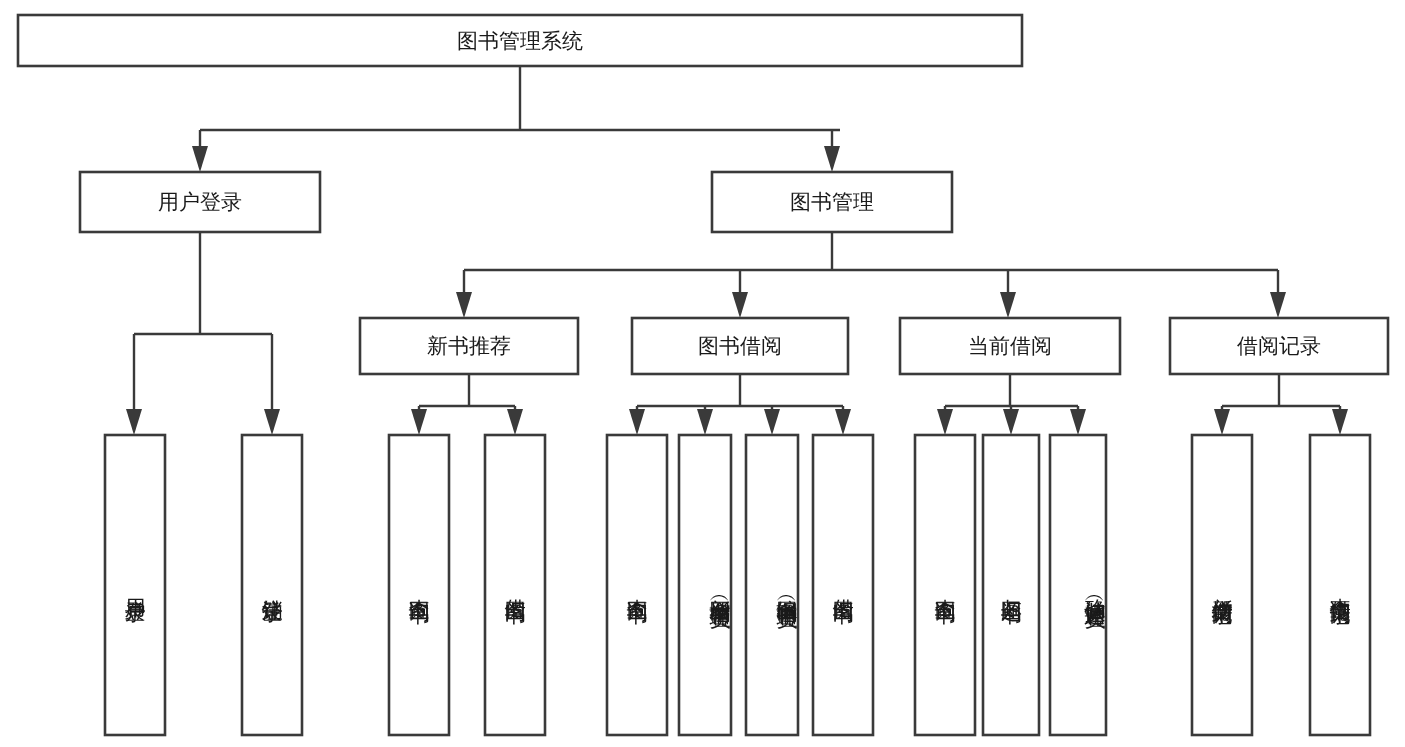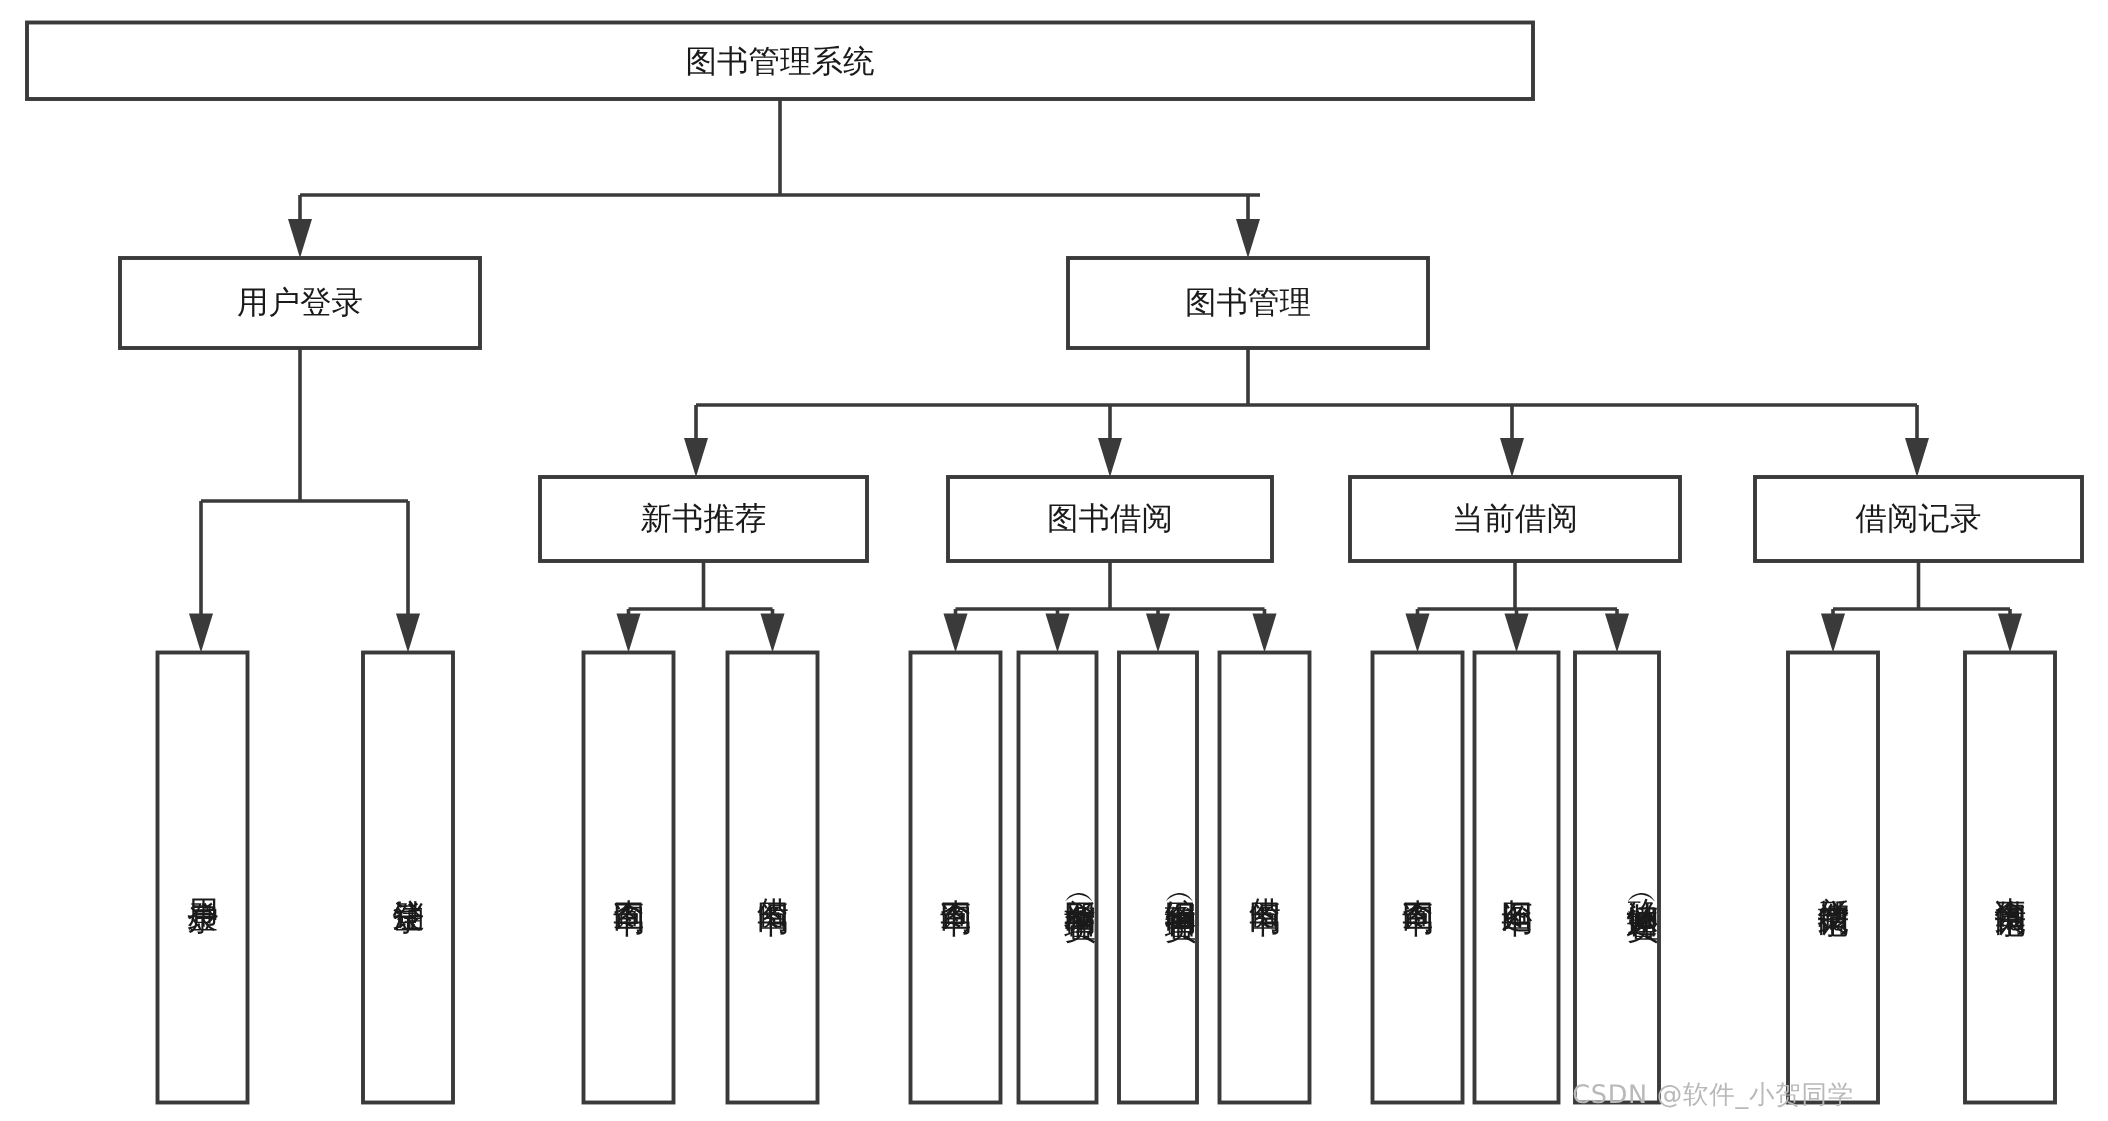"CSDN @软件_小贺同学" div.watermark { html: <div>CSDN @软件_小贺同学</div> -> none }
